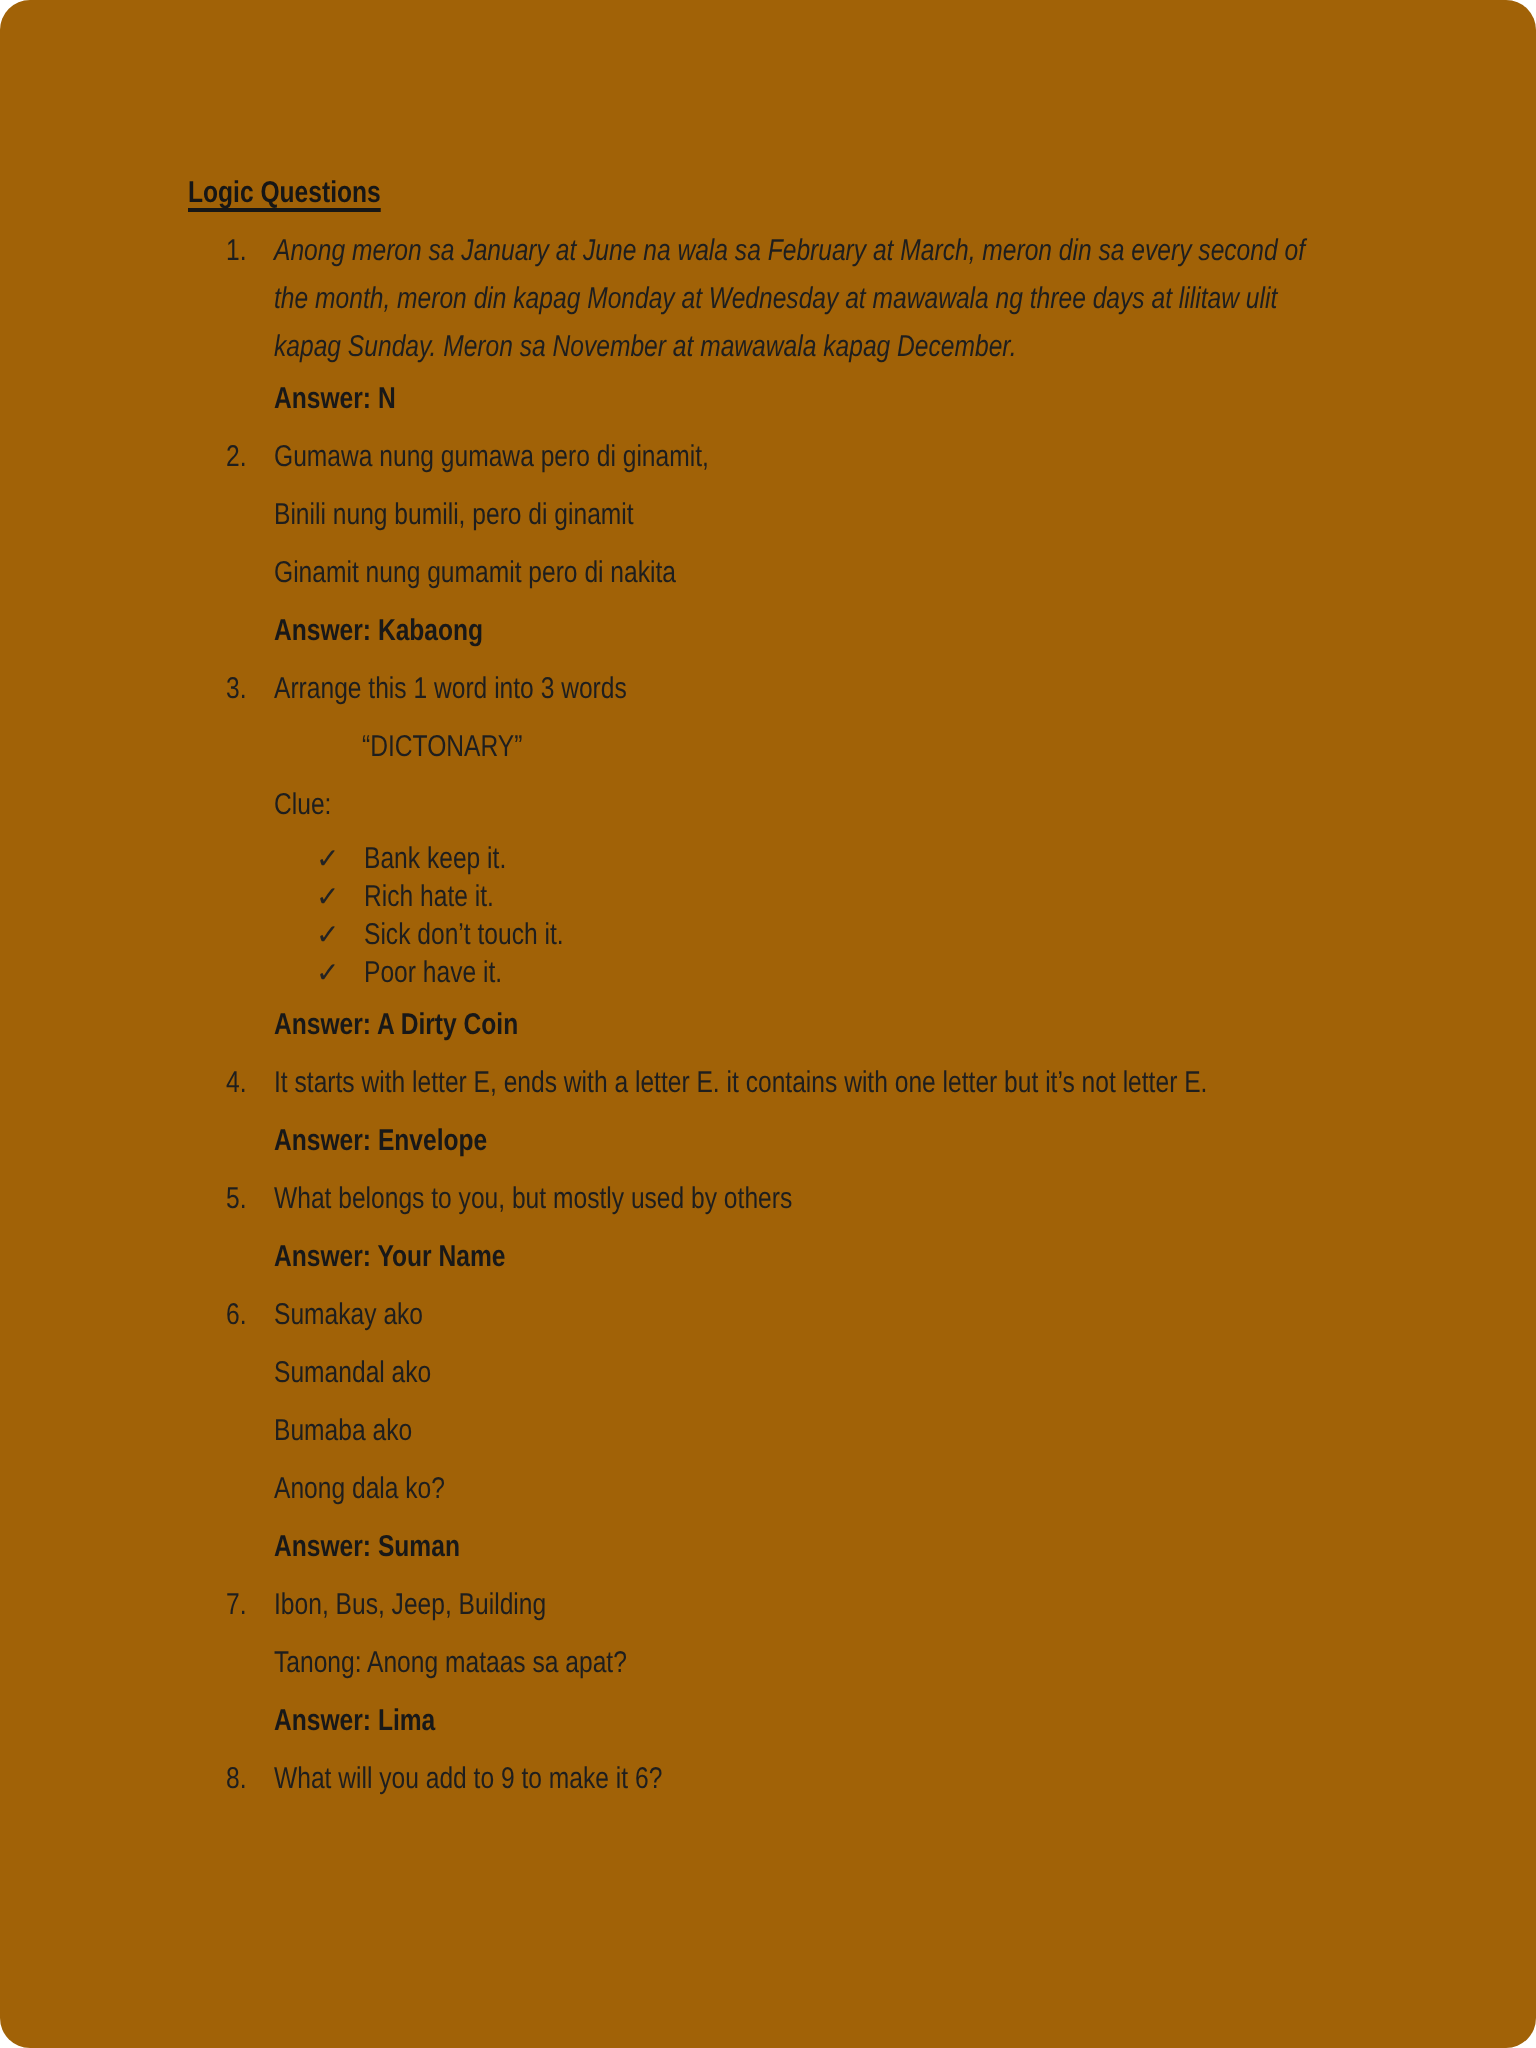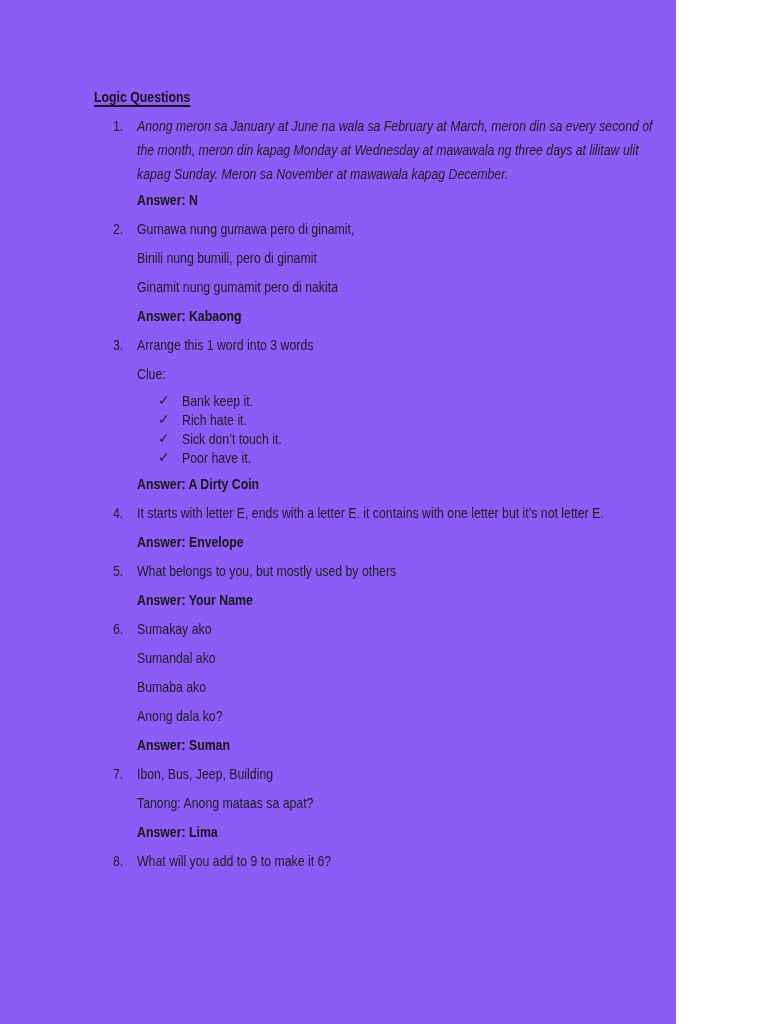"Logic Questions" .page { background: #8b5cf6 -> #a16207; border-radius: none -> 15px; width: 676px -> 768px }
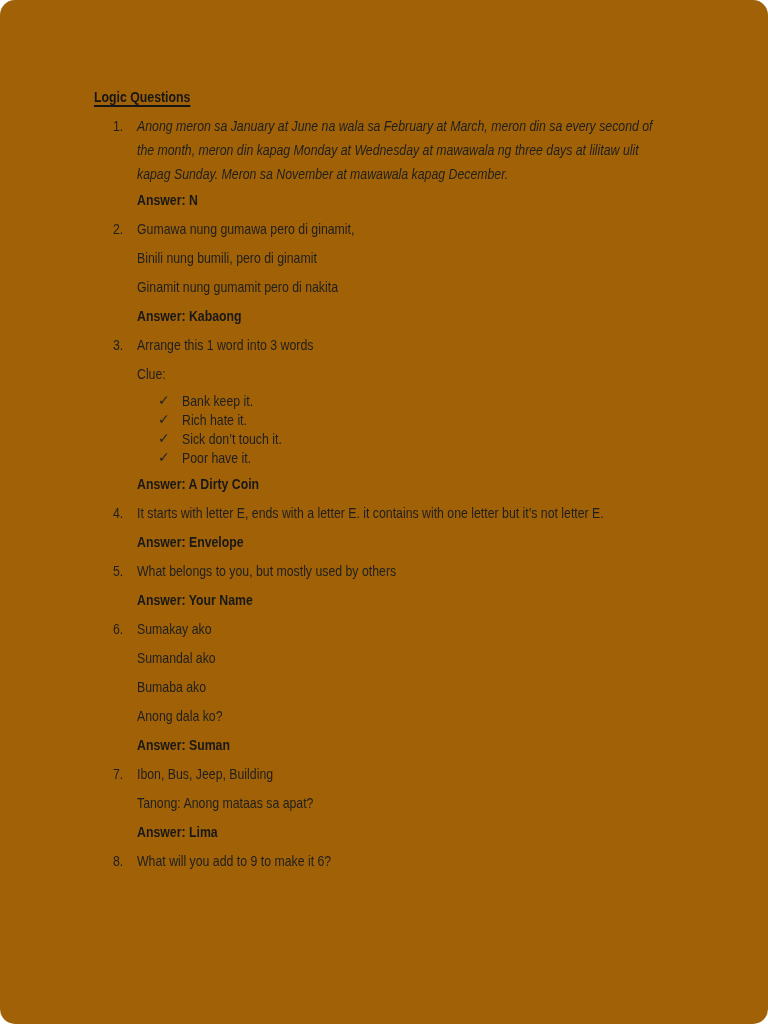"“DICTONARY”" div.para { html: none -> <div> <span>“DICTONARY”</span> </div> }
